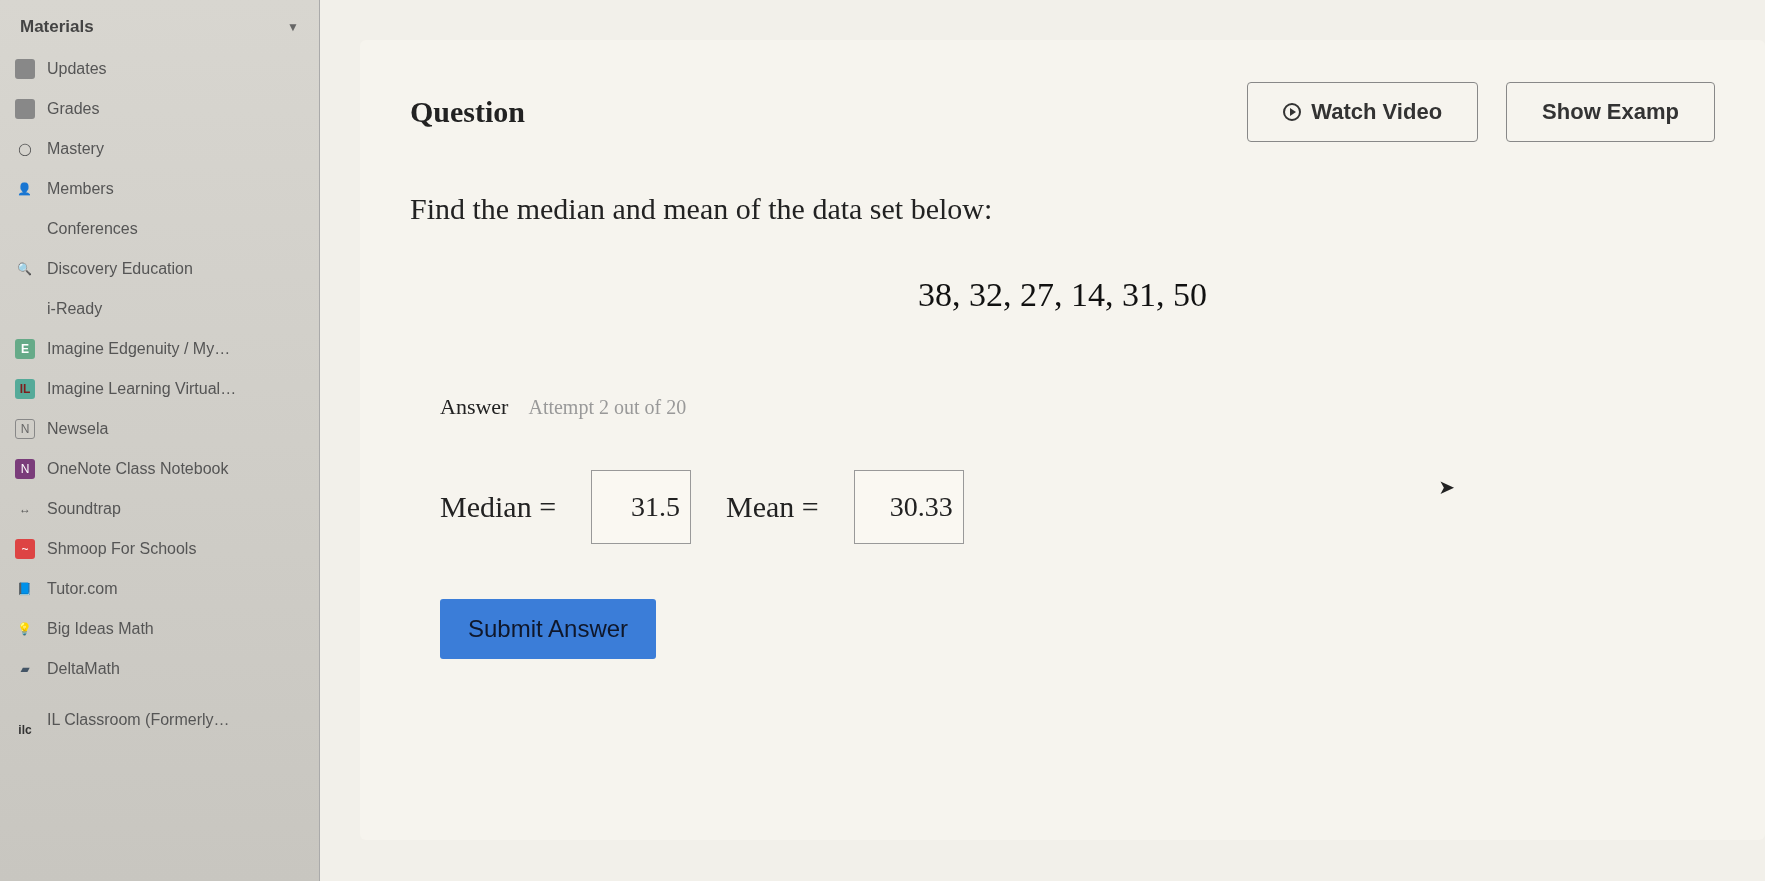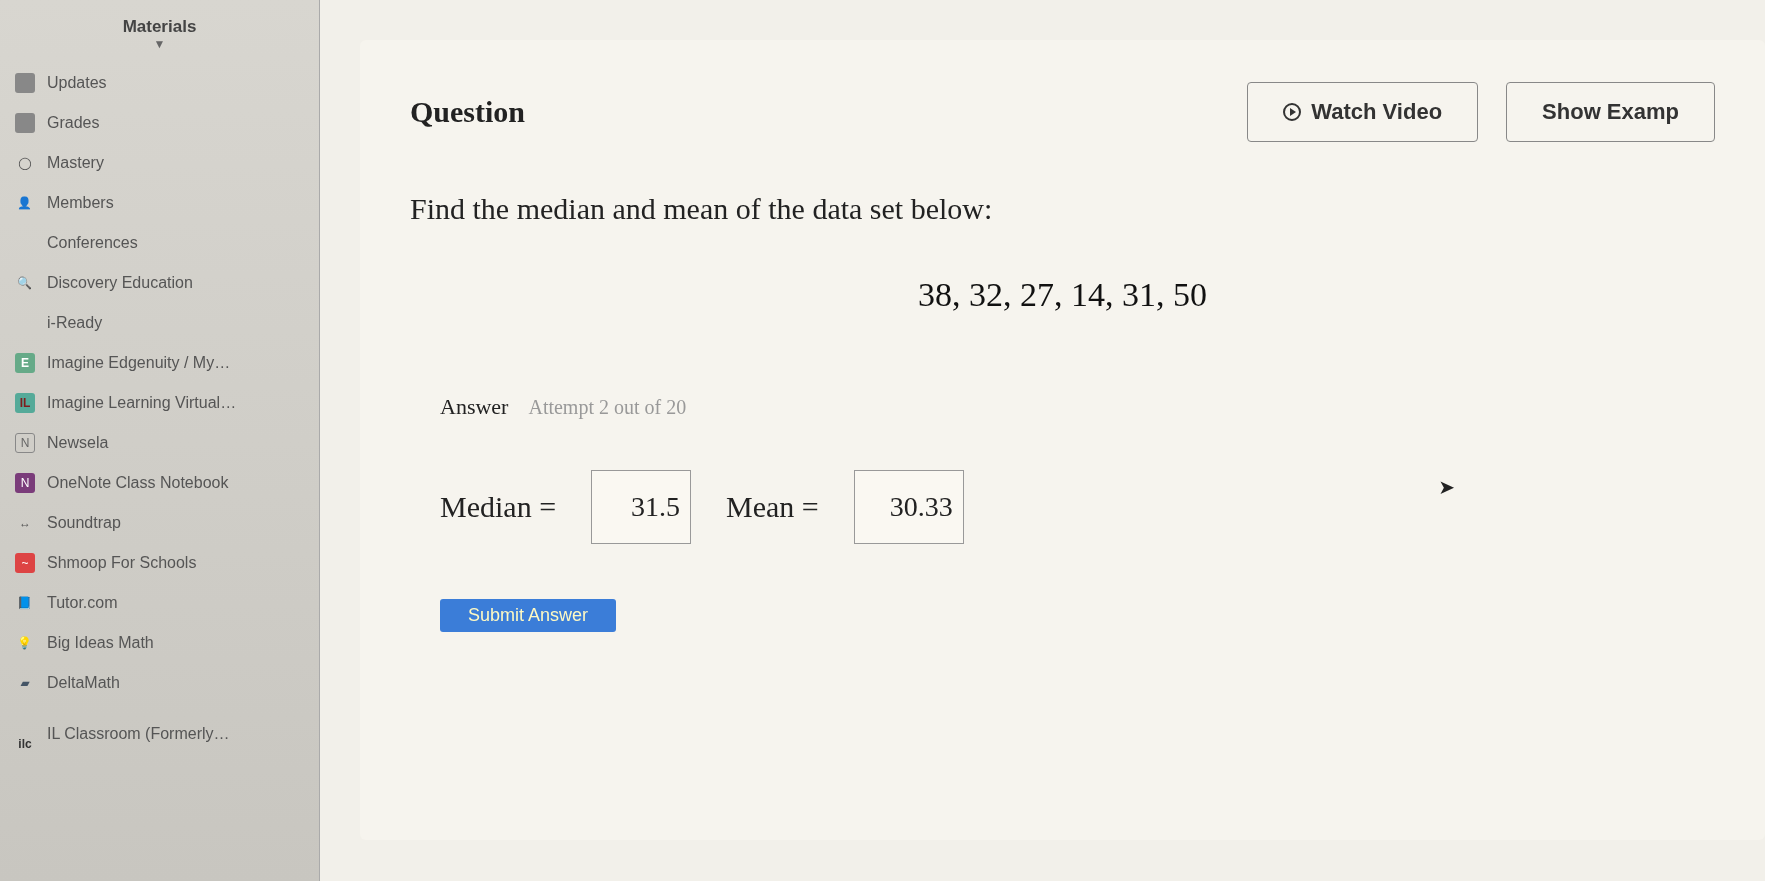"Materials" .sidebar-header { flex-direction: column -> none }
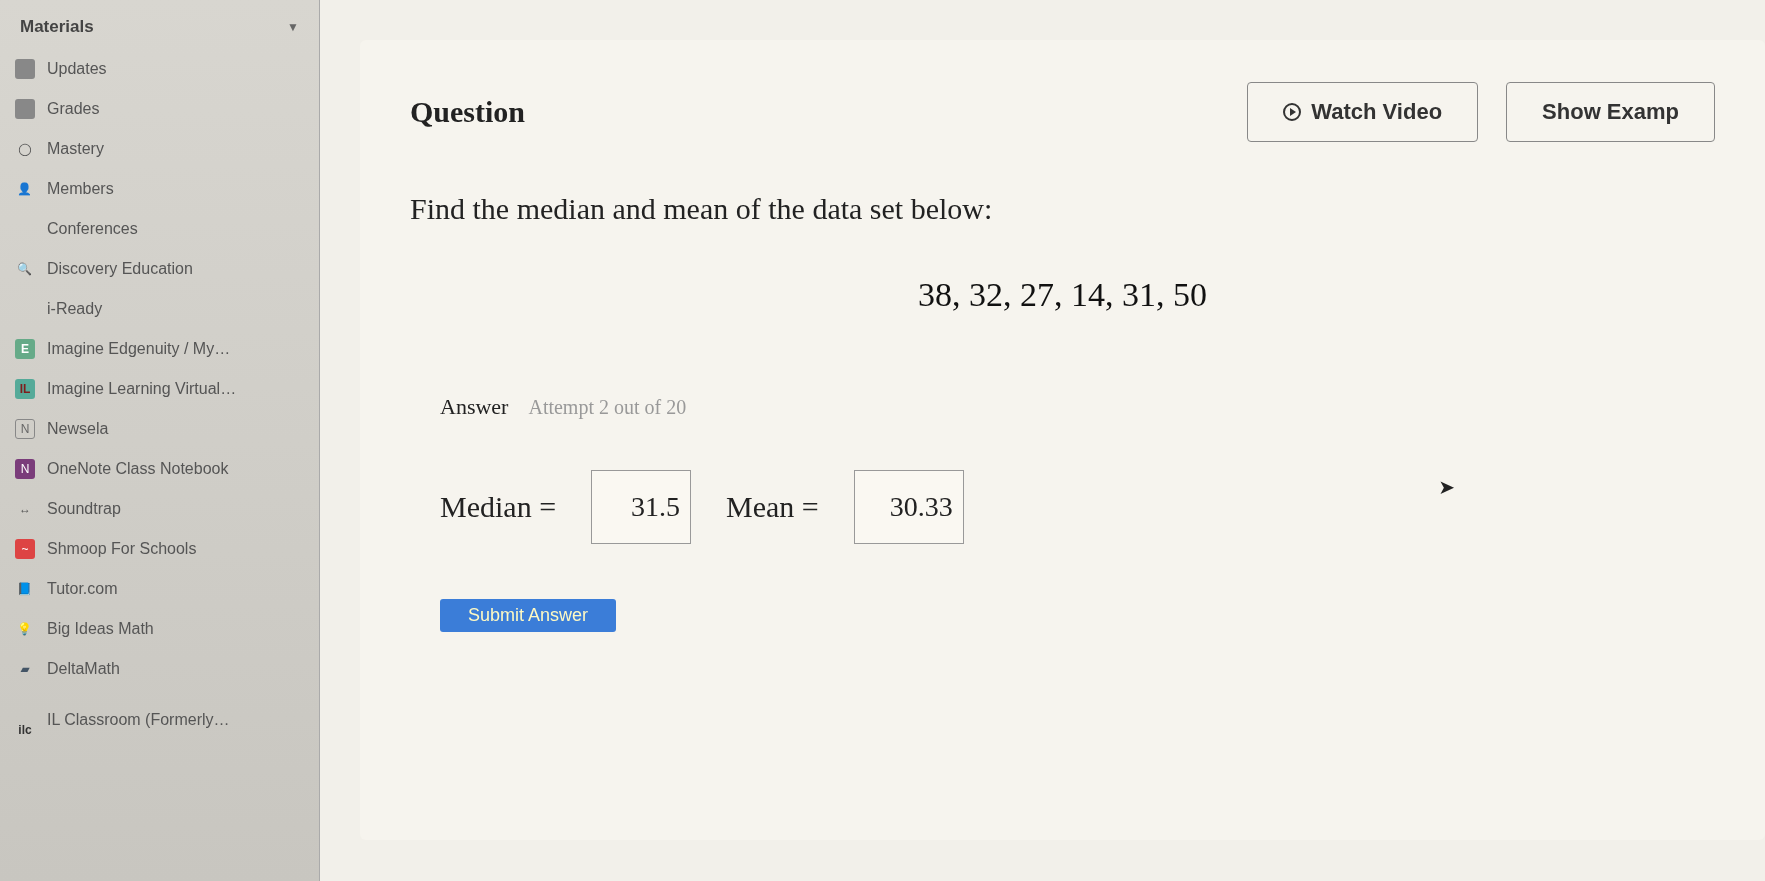"Submit Answer" .submit-btn { color: #fef9c3 -> #0f172a; font-size: 18px -> 24px; padding: 6px 28px -> 16px 28px }
